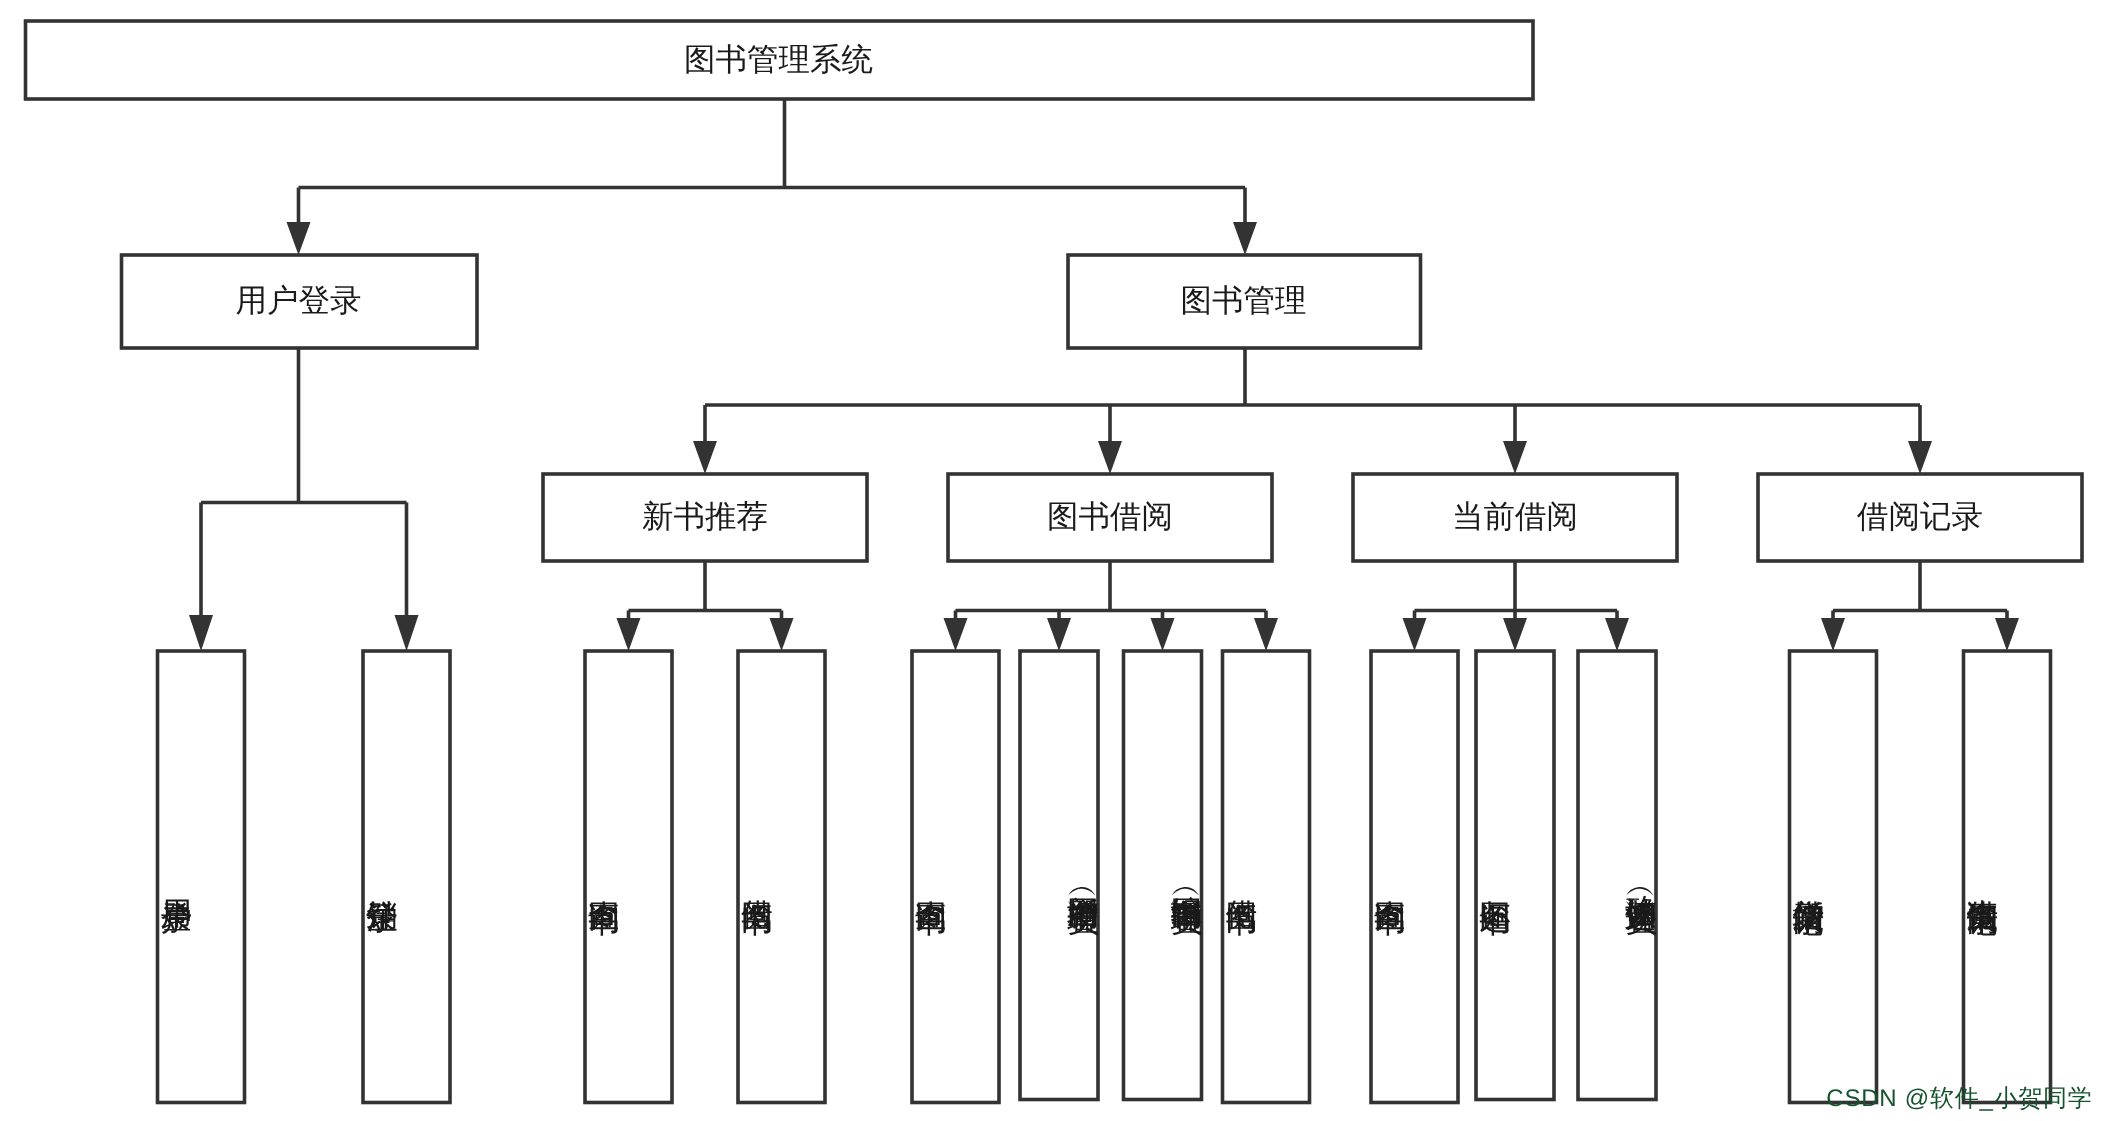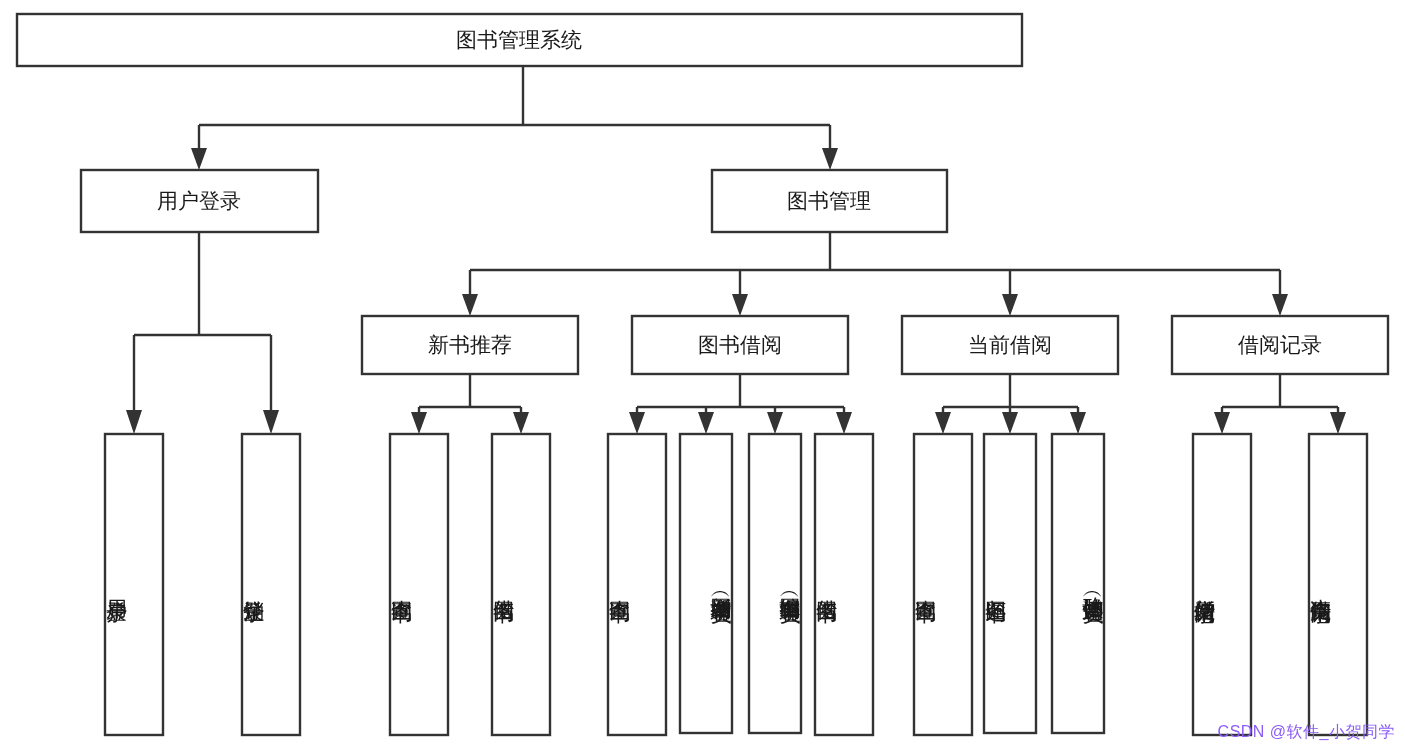"CSDN @软件_小贺同学" .watermark { color: #8b5cf6 -> #14532d }
